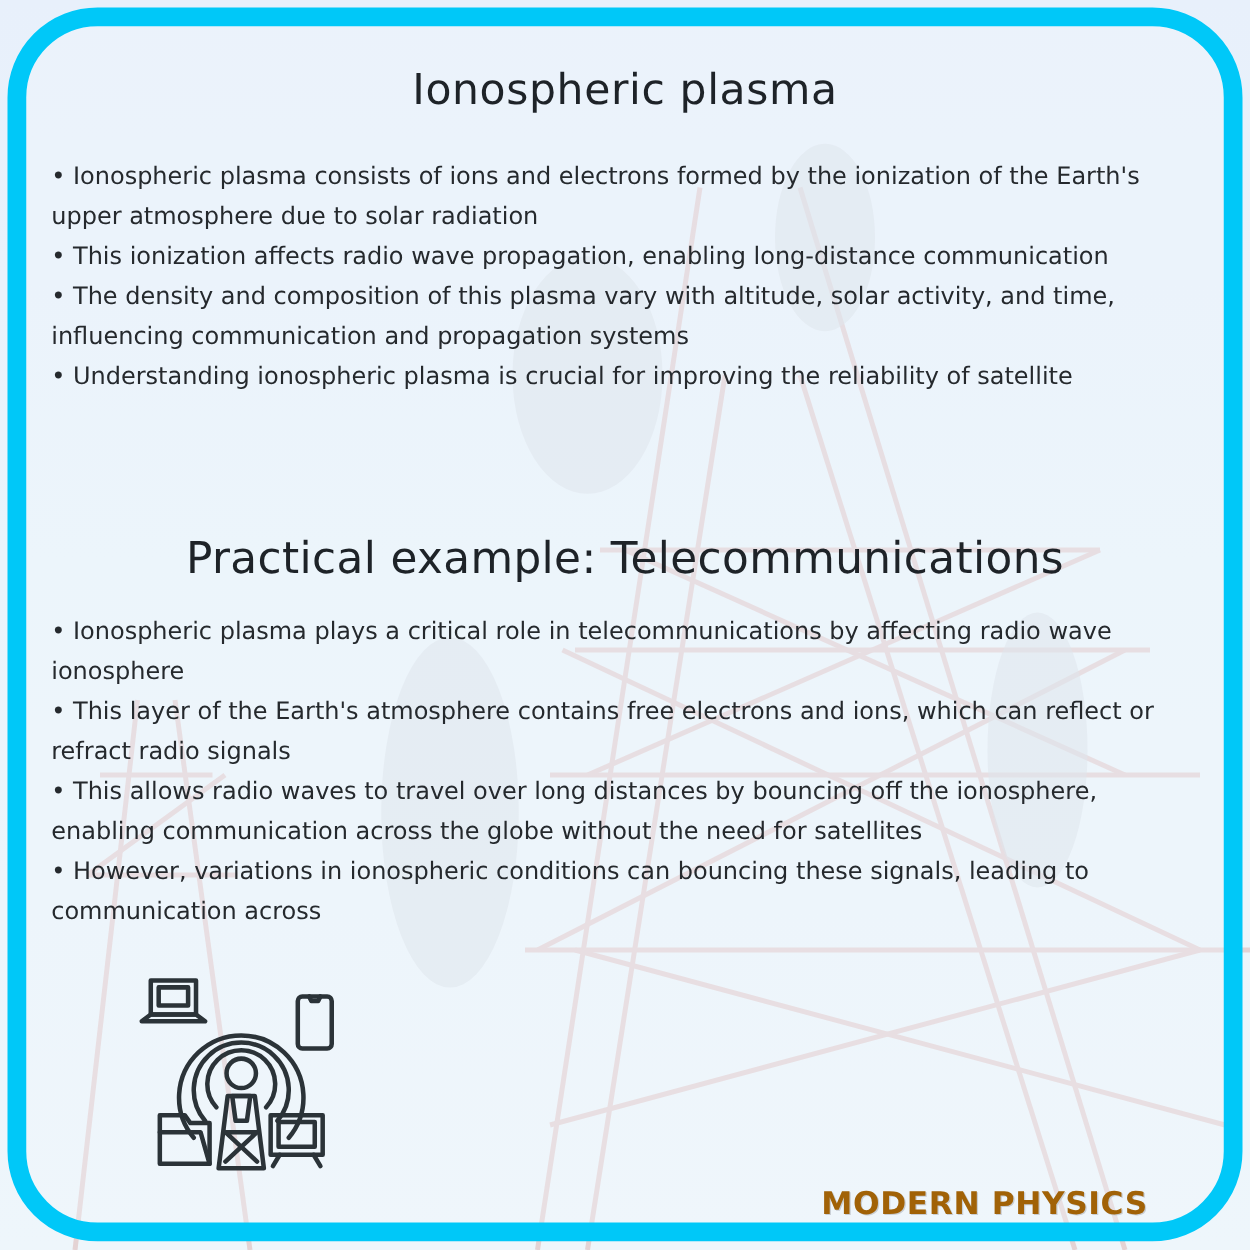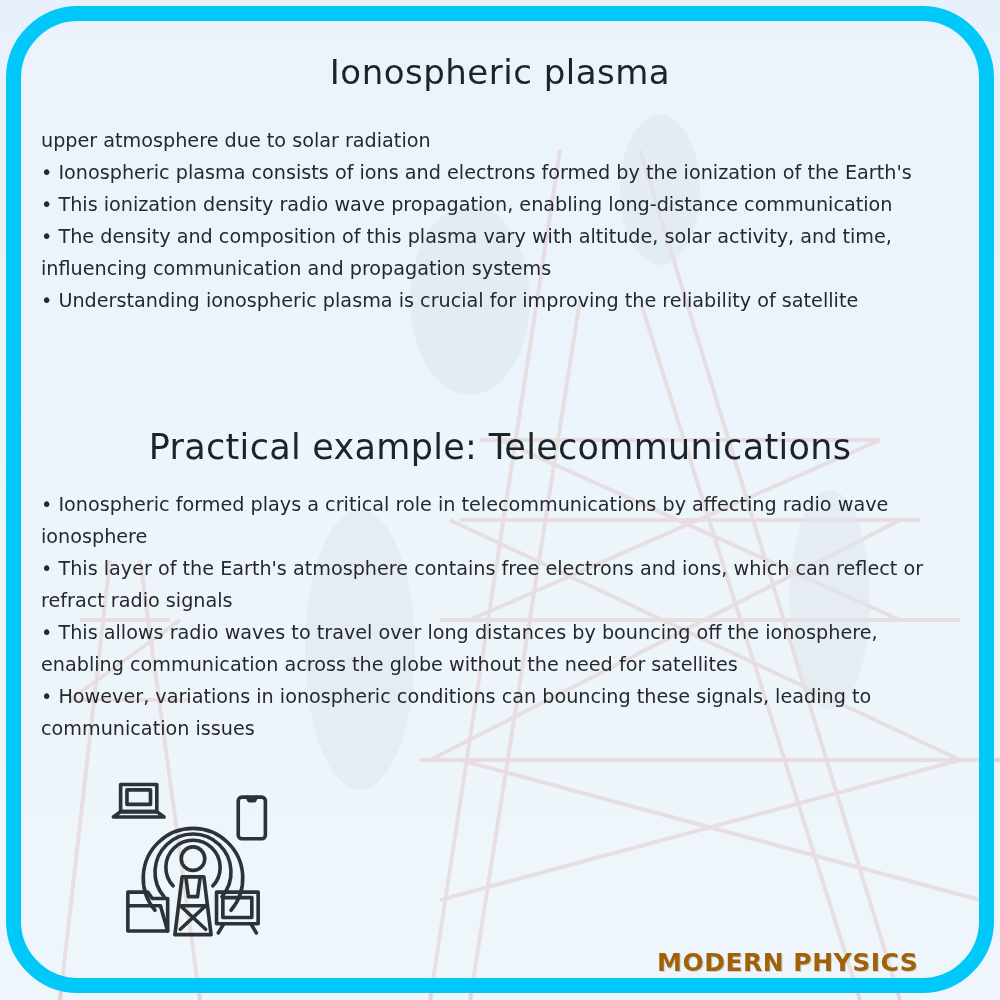"upper atmosphere due to solar" p { order: before "• Ionospheric plasma consists of" -> after "• Ionospheric plasma consists of" }
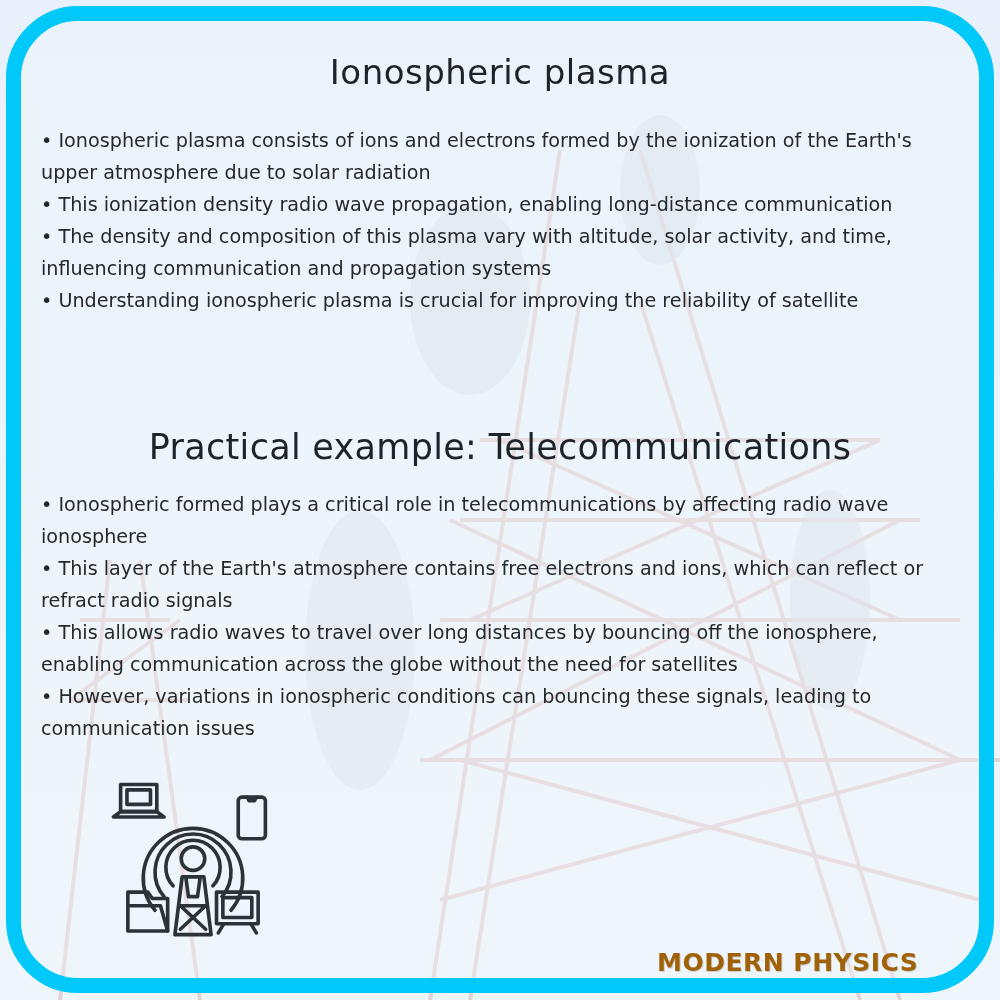"• This ionization density radio" p { text: density -> affects }
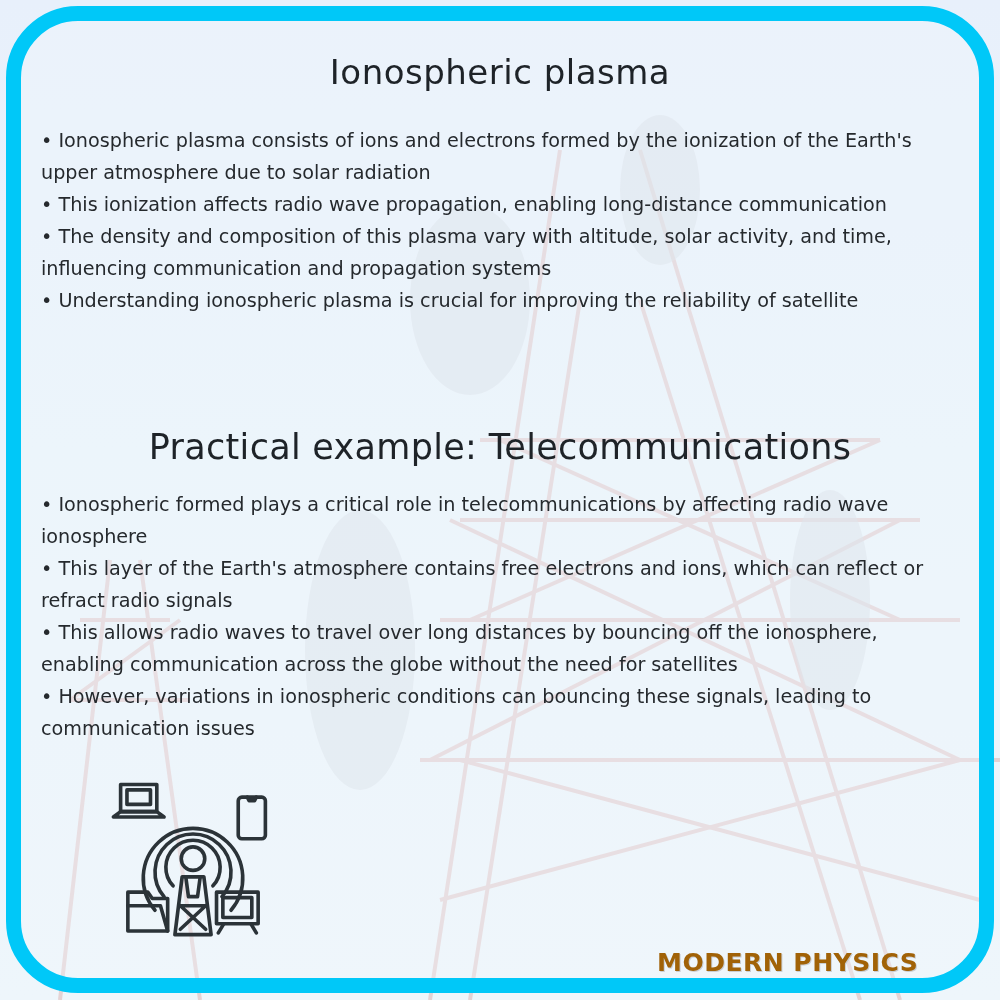"• Ionospheric formed plays a" p { text: formed -> plasma }
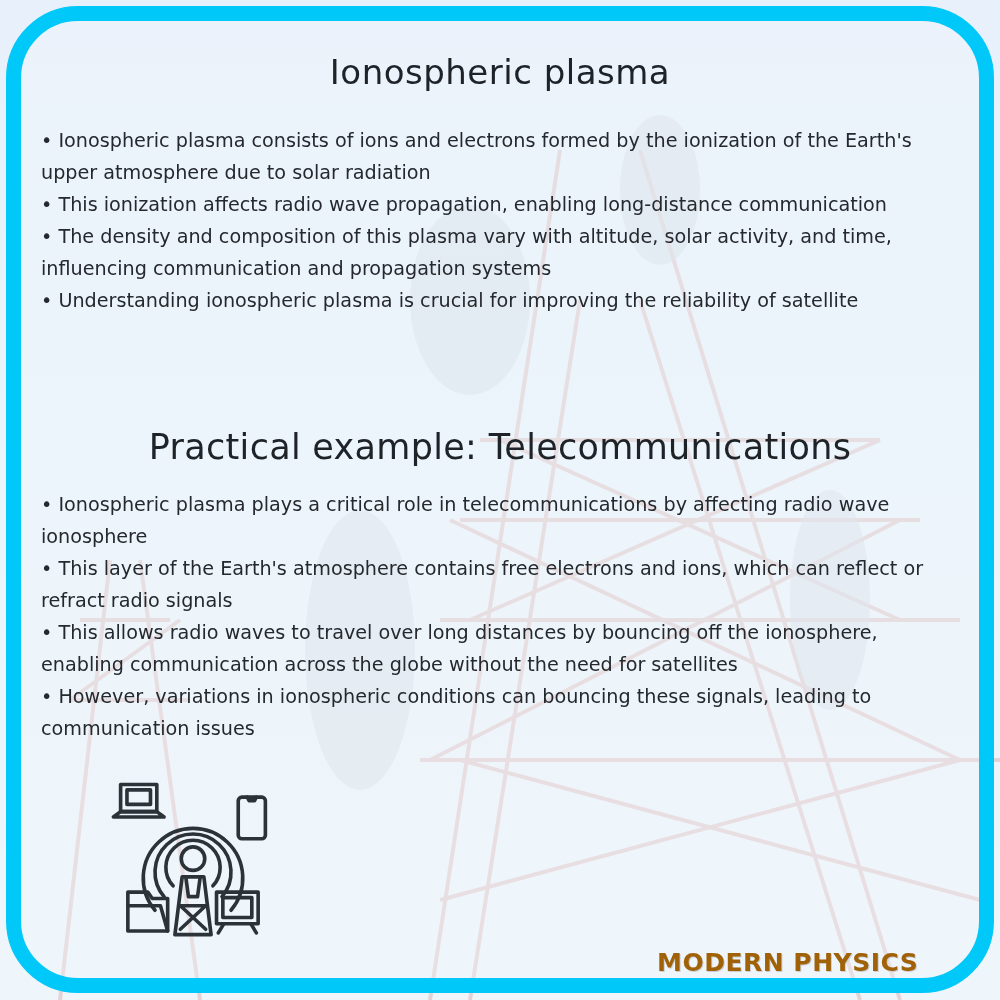"communication issues" p { text: issues -> across }
